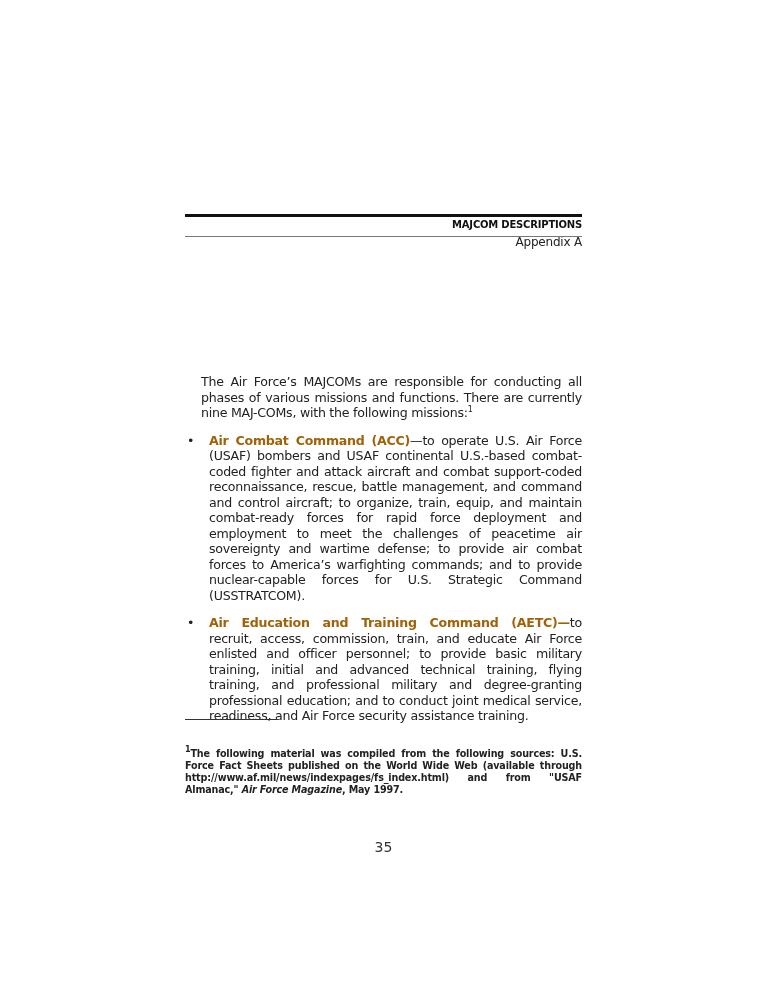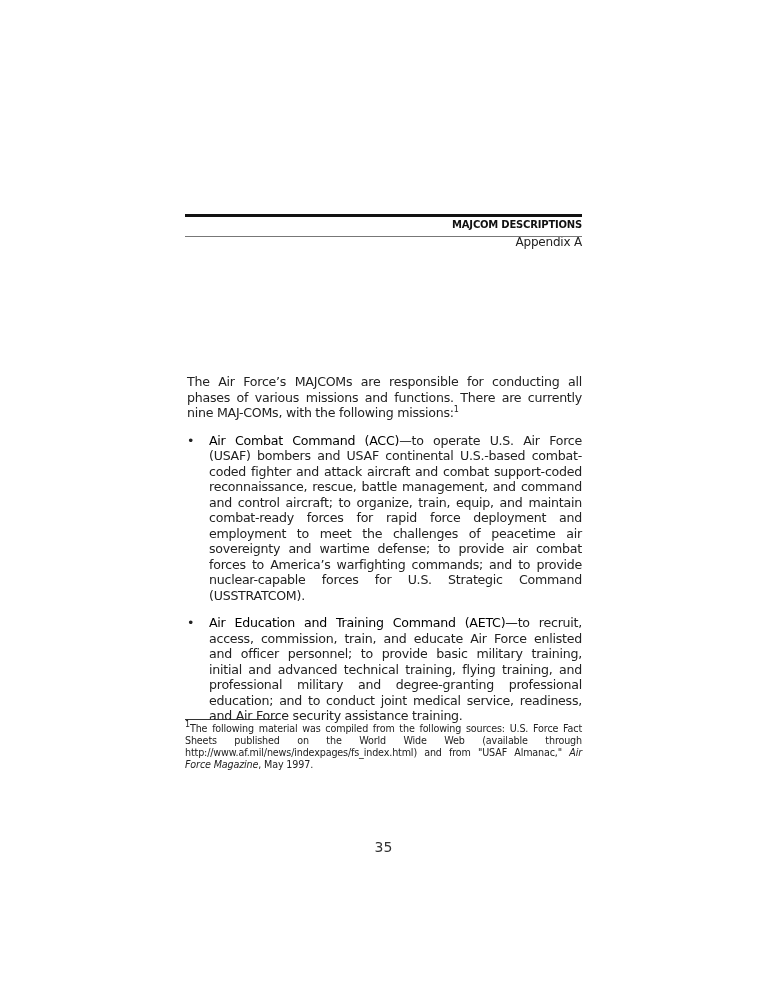"The Air Force’s MAJCOMs are" .intro { margin: 0 0 12px 2px -> 0 0 12px 16px }
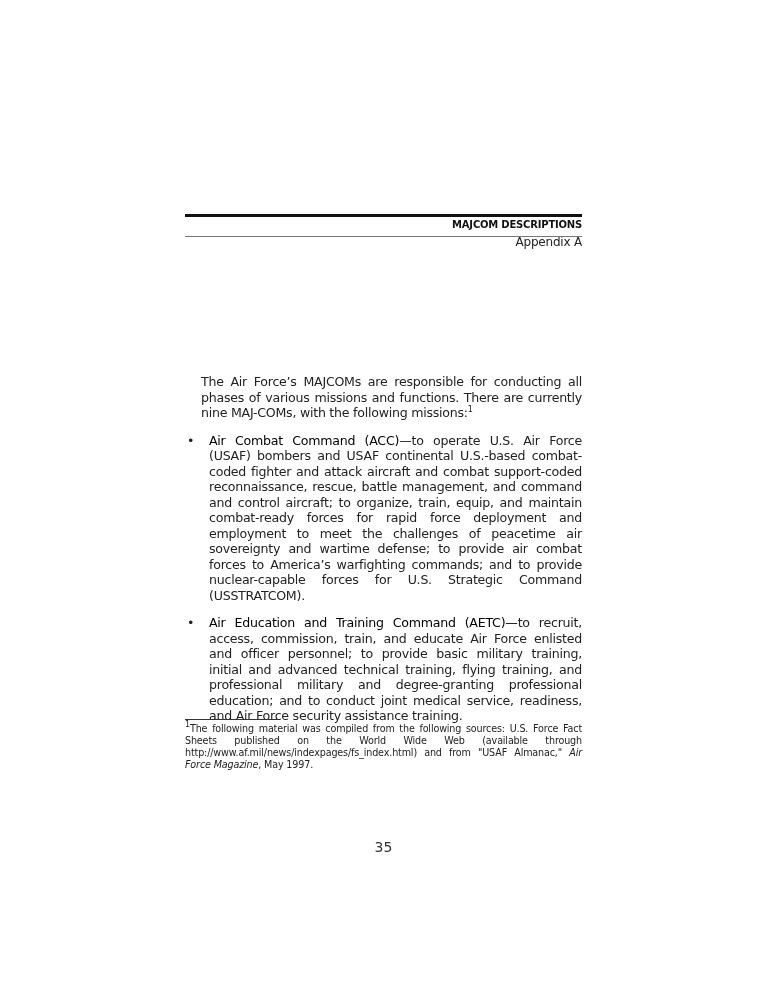"Air Combat Command (ACC)" .cmd-name { color: #000000 -> #a16207; font-weight: normal -> bold }
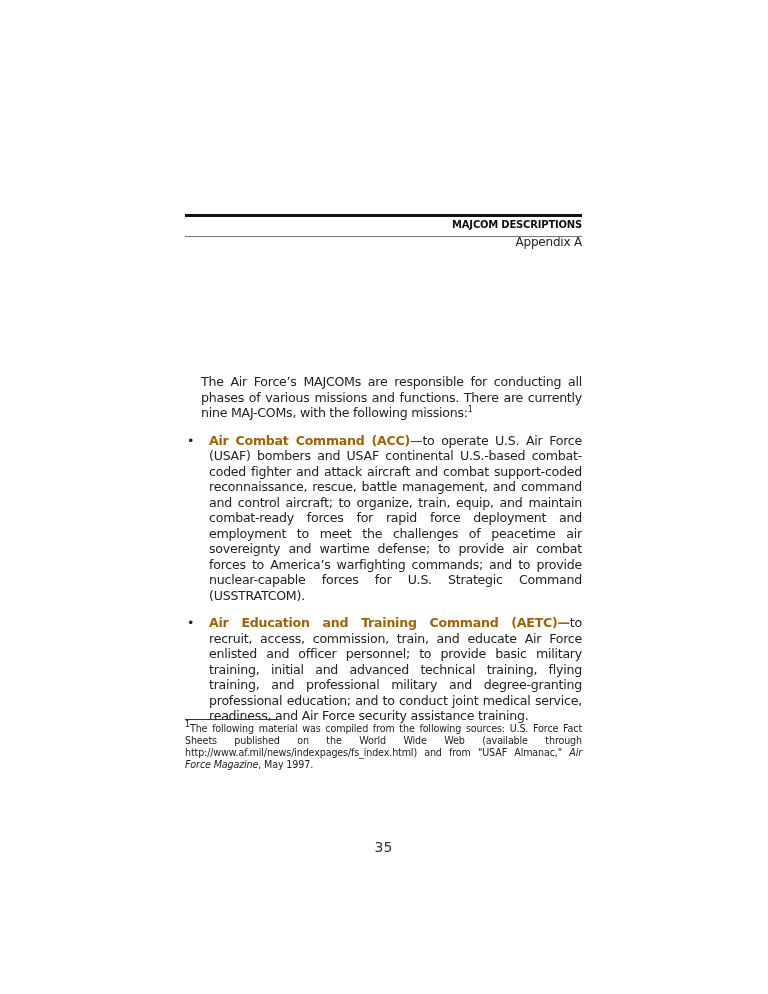"1The following material was compiled" .fn { font-weight: none -> bold; top: 723px -> 748px }
